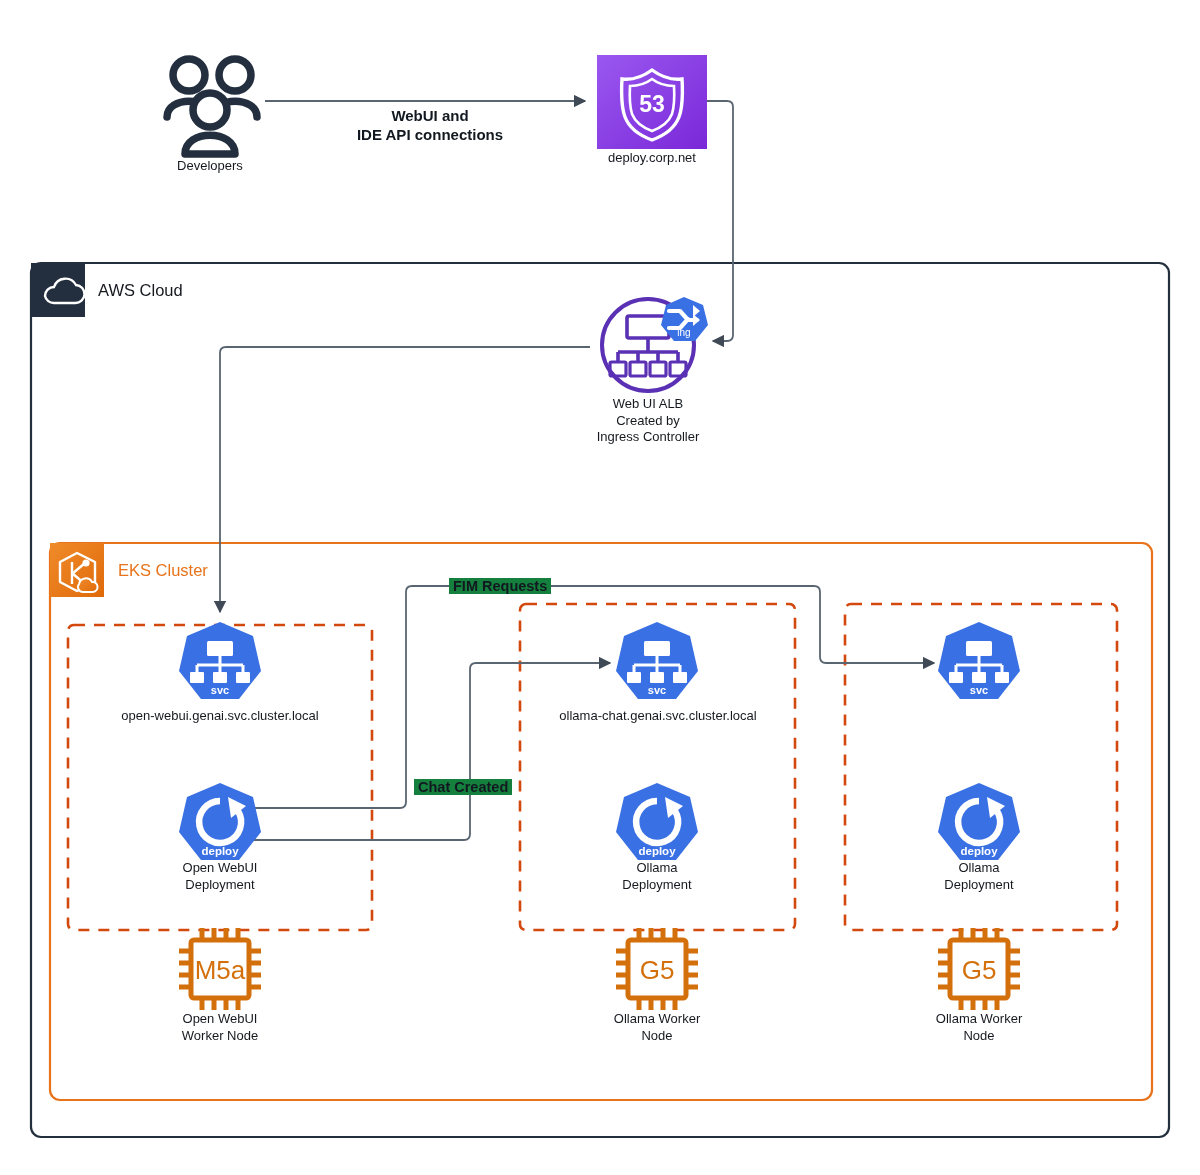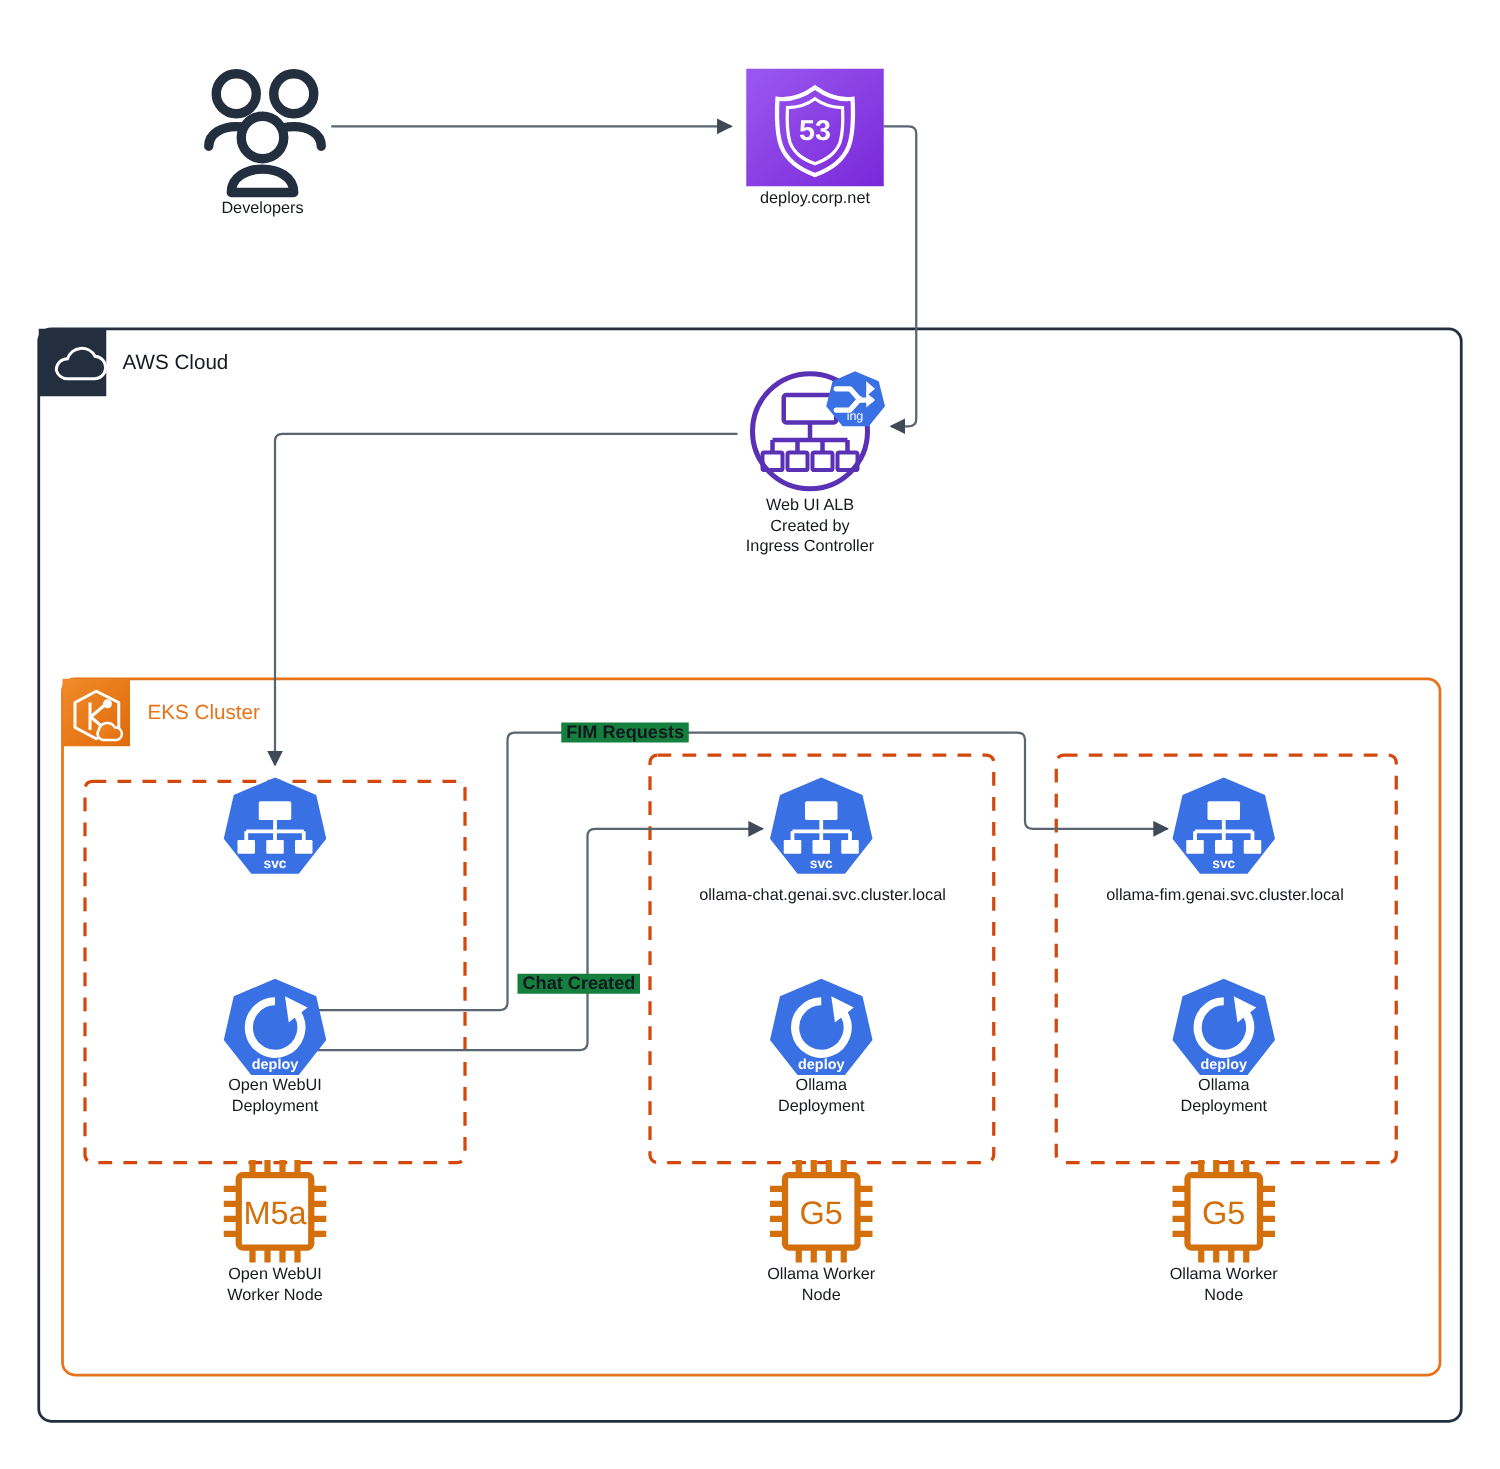"WebUI and" div.lbl { html: none -> <div>WebUI and IDE API connections</div> }
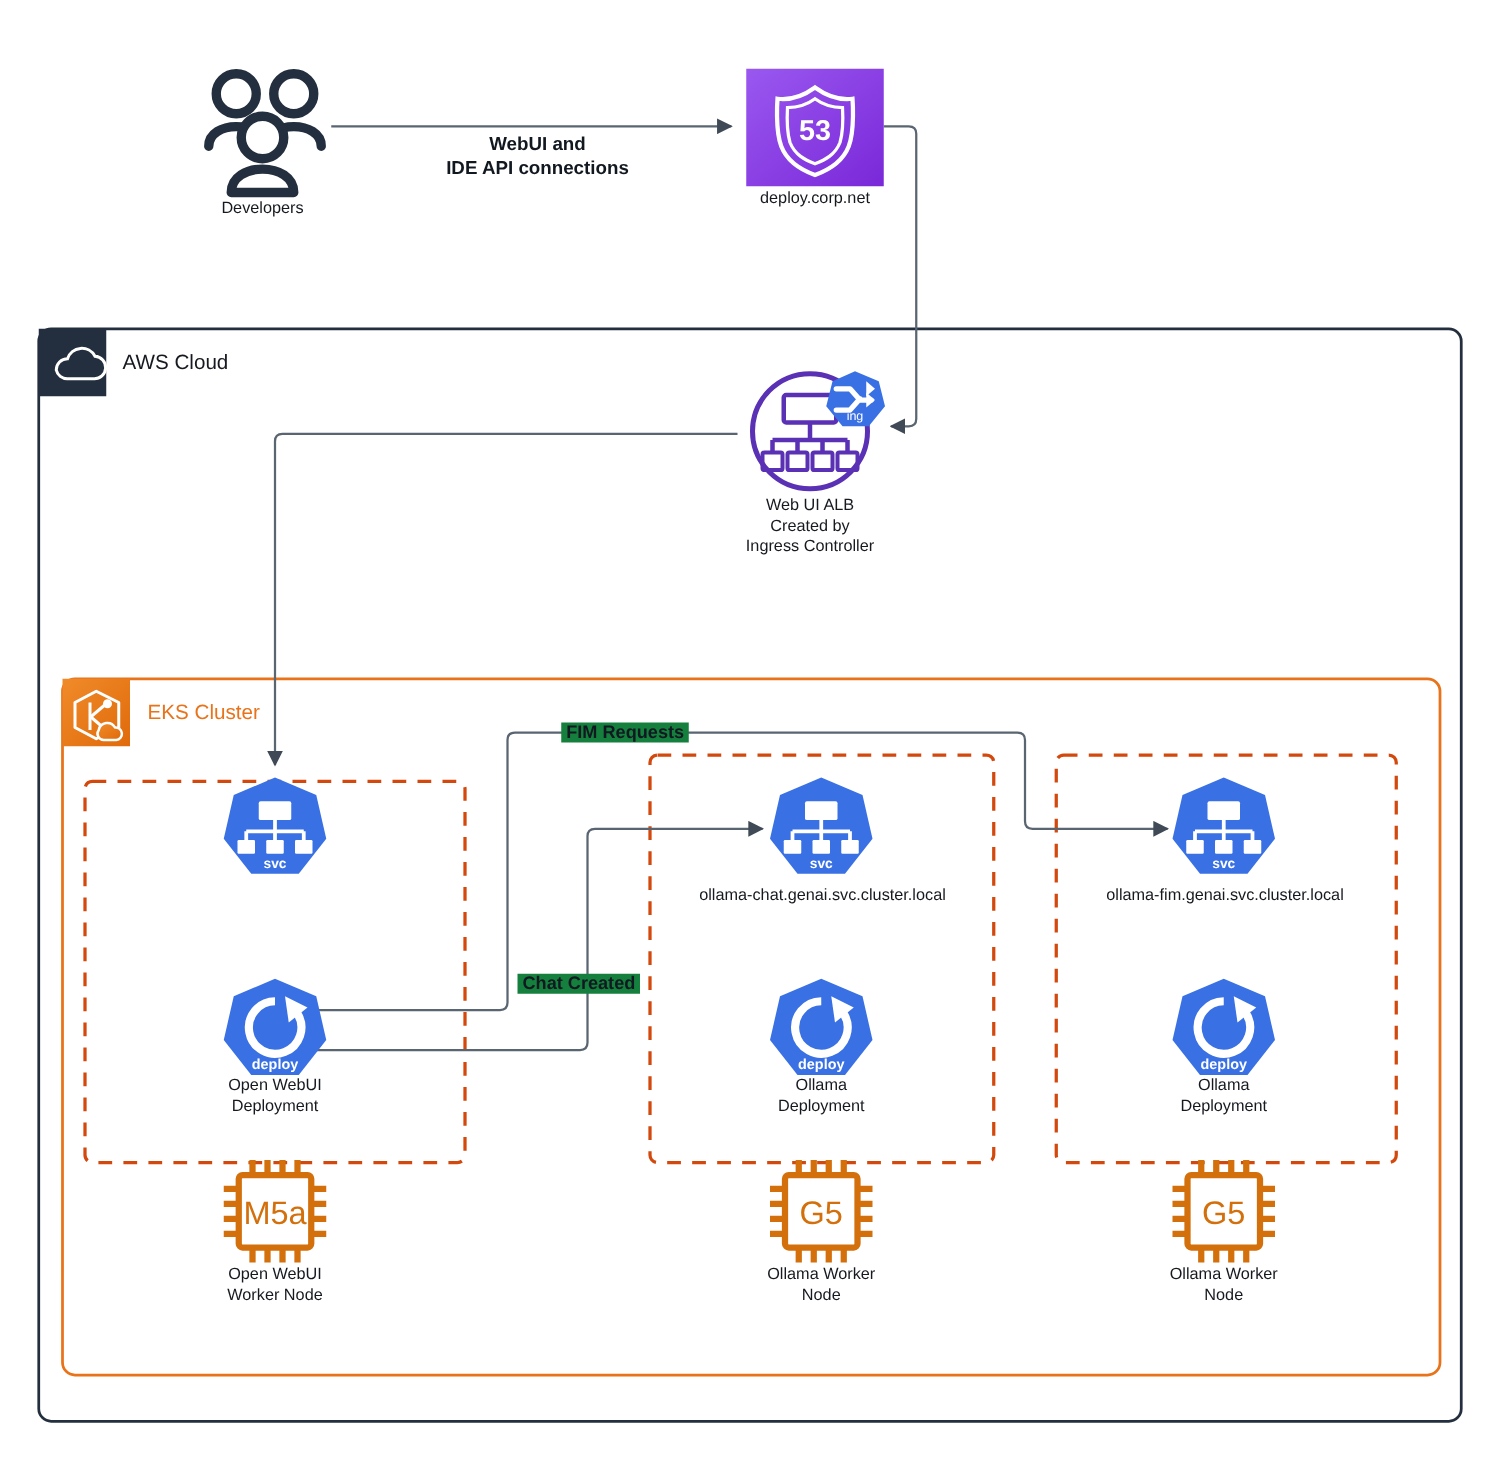"open-webui.genai.svc.cluster.local" div.lbl { html: none -> <div>open-webui.genai.svc.cluster.local</div> }
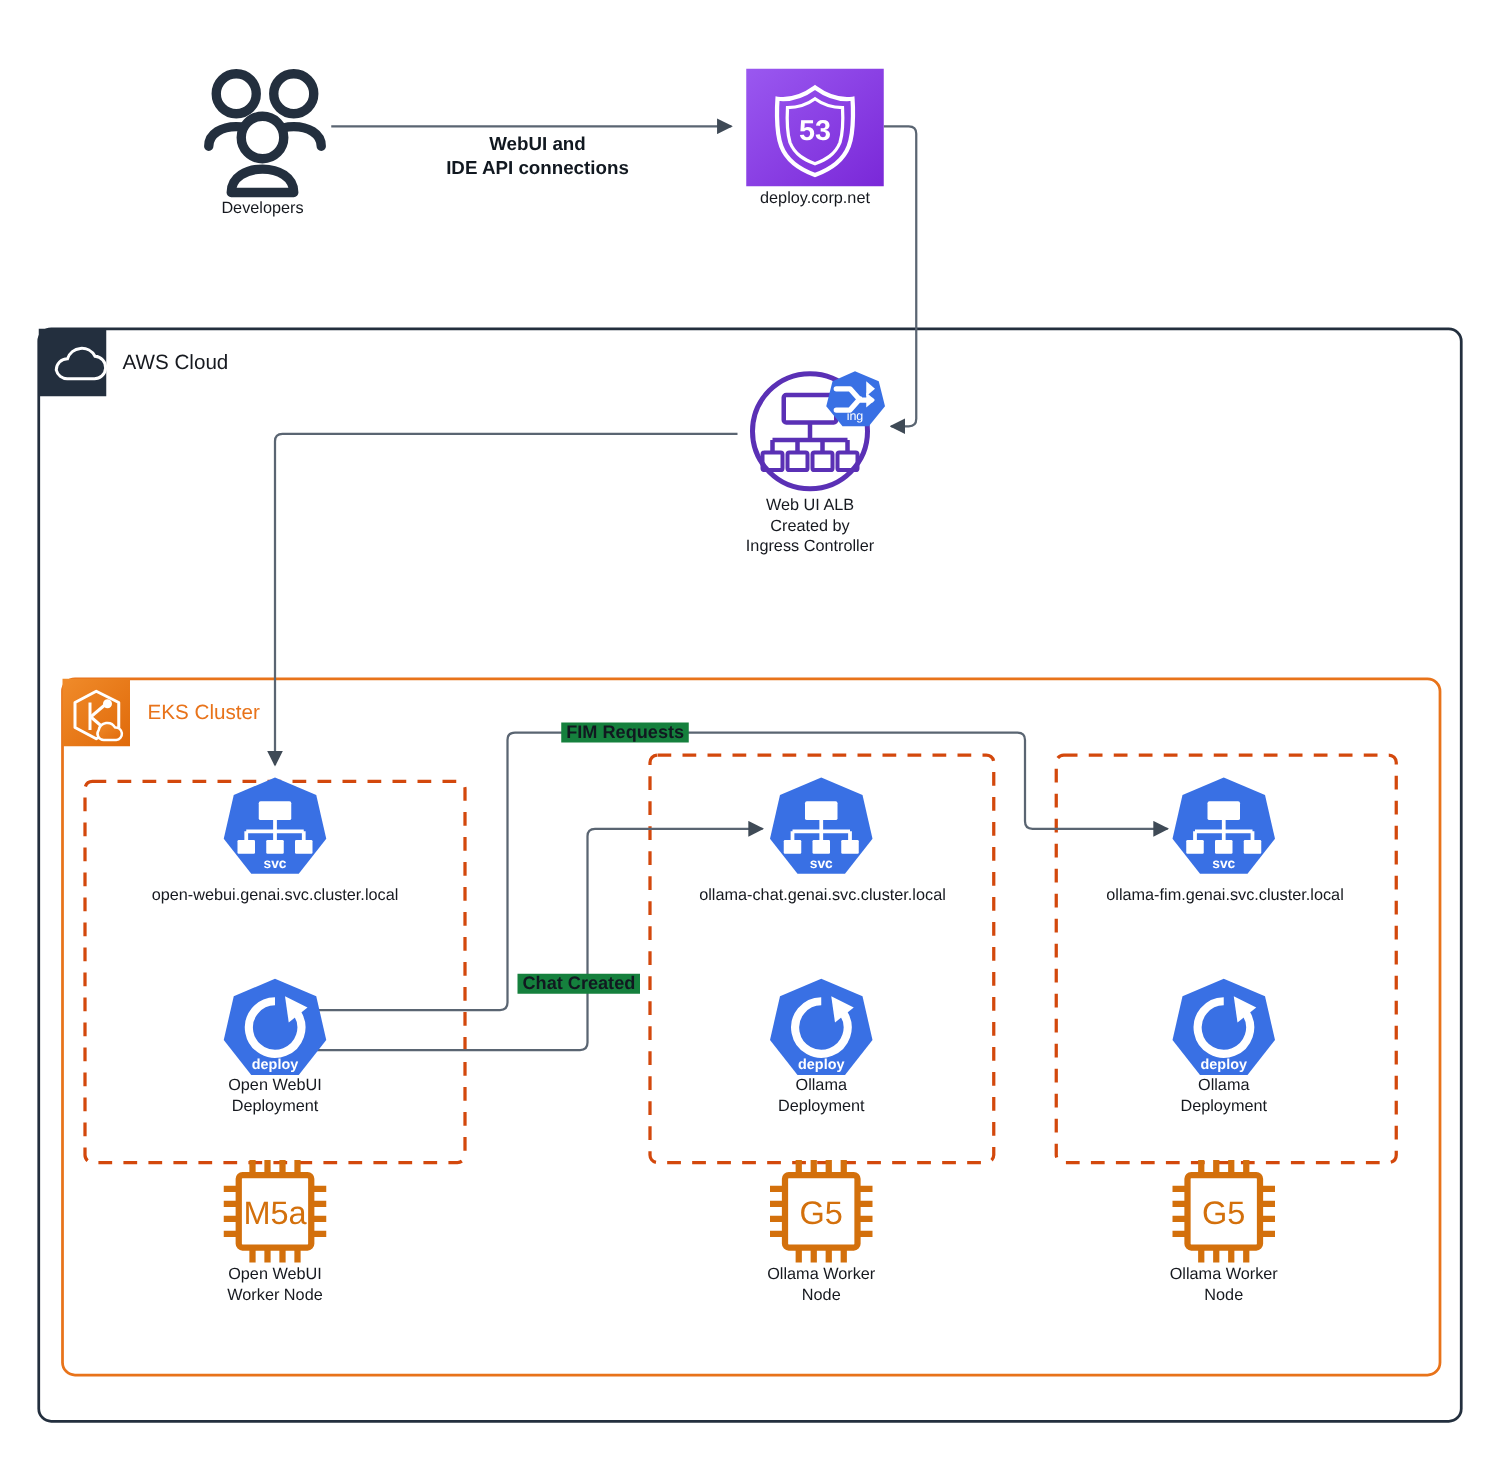"ollama-fim.genai.svc.cluster.local" div.lbl { html: <div>ollama-fim.genai.svc.cluster.local</div> -> none }
